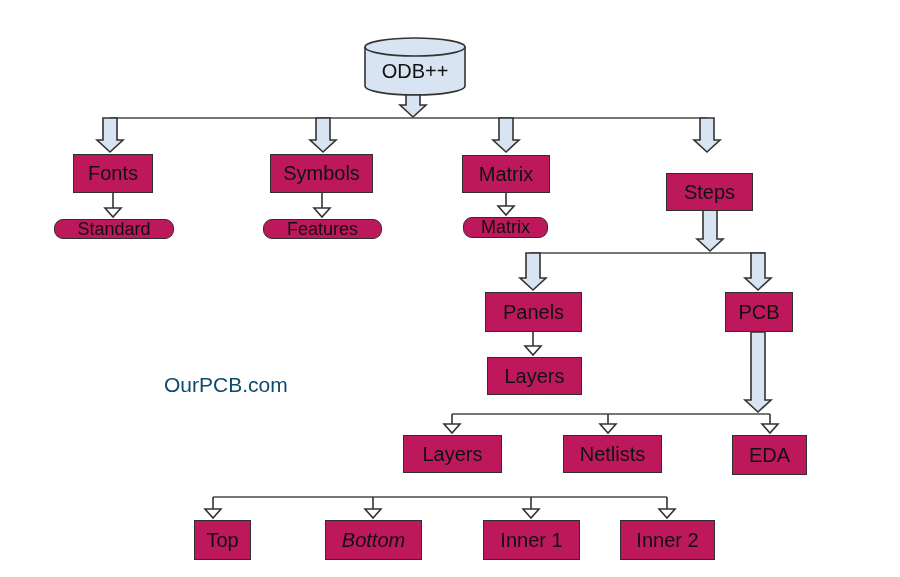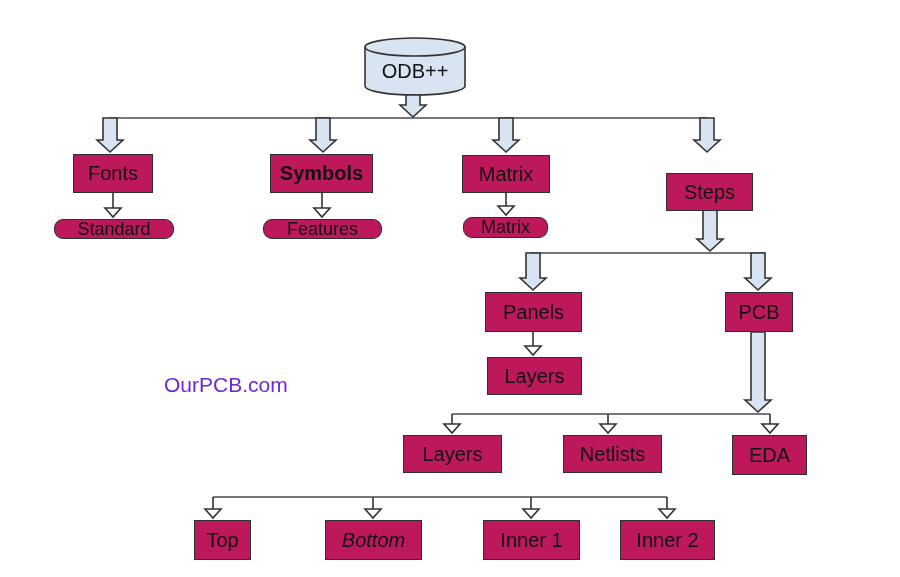"Symbols" #n-symbols { font-weight: bold -> none }
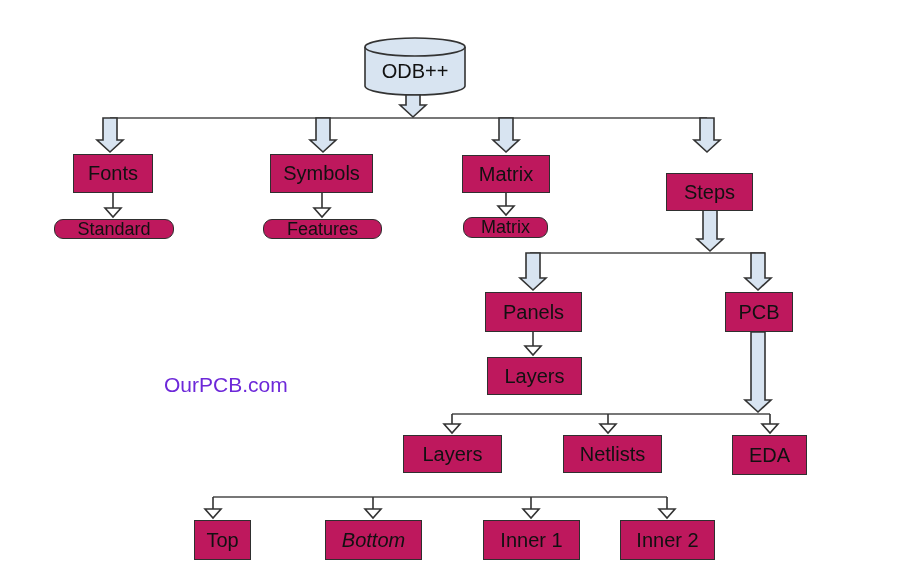"OurPCB.com" .watermark { color: #6d28d9 -> #0c4a6e }
